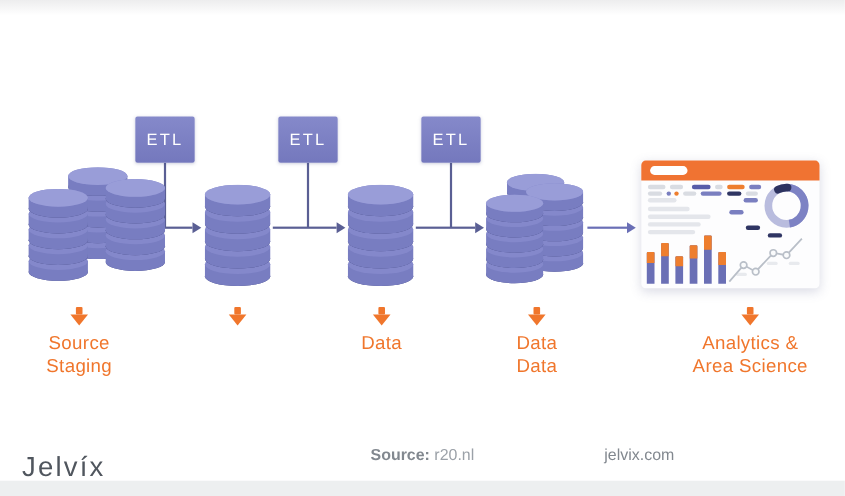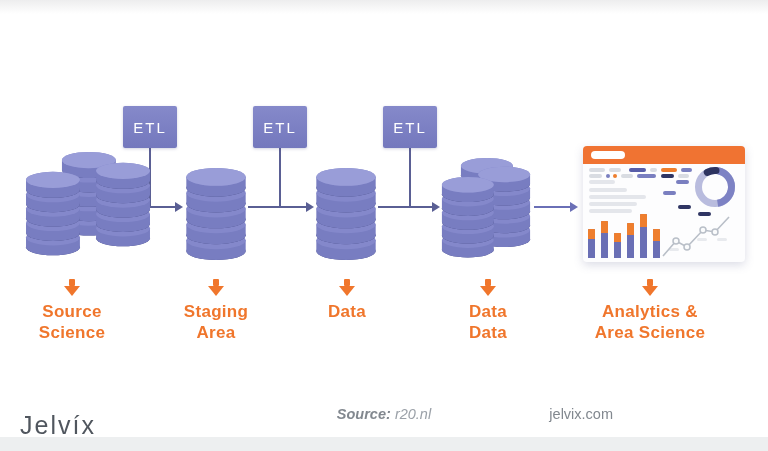"Source" .stage-text { font-weight: 700 -> 400 }
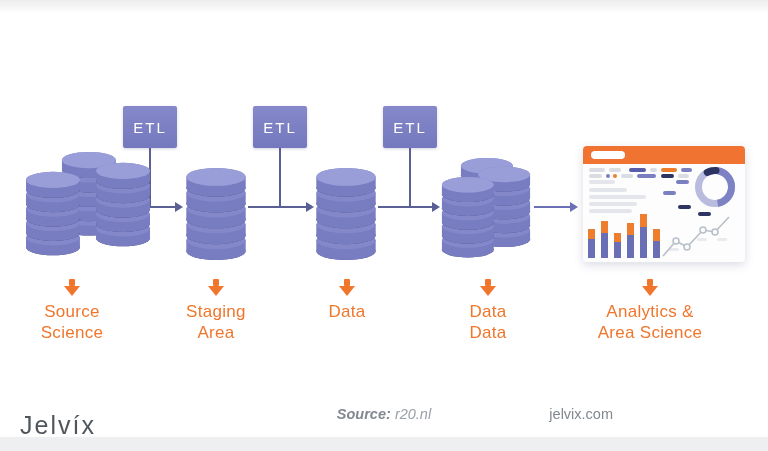"Staging" div.stage-text { html: <div> <span>Staging</span><br> <span>Area</span> </div> -> none }
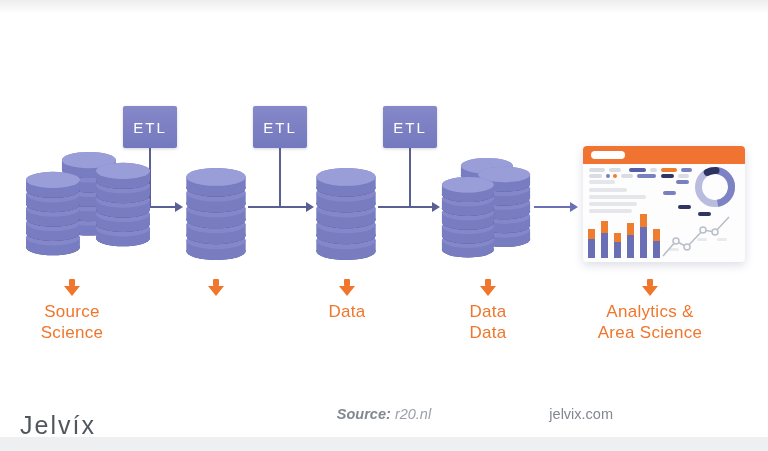"Analytics &" div.stage-label { left: 568px -> 600px }
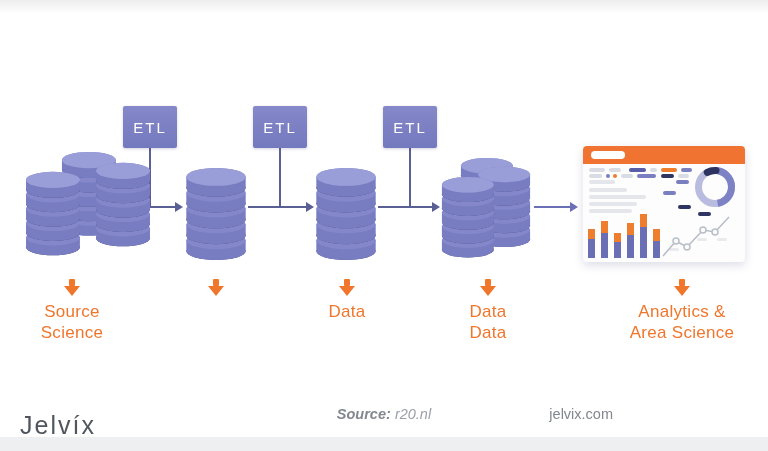"Science" span { text: Science -> Staging }
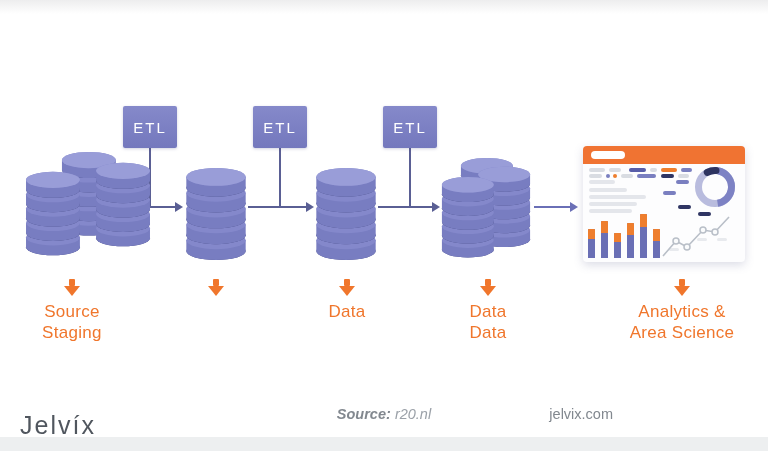"Source: r20.nl" .source-line { font-style: italic -> none }
